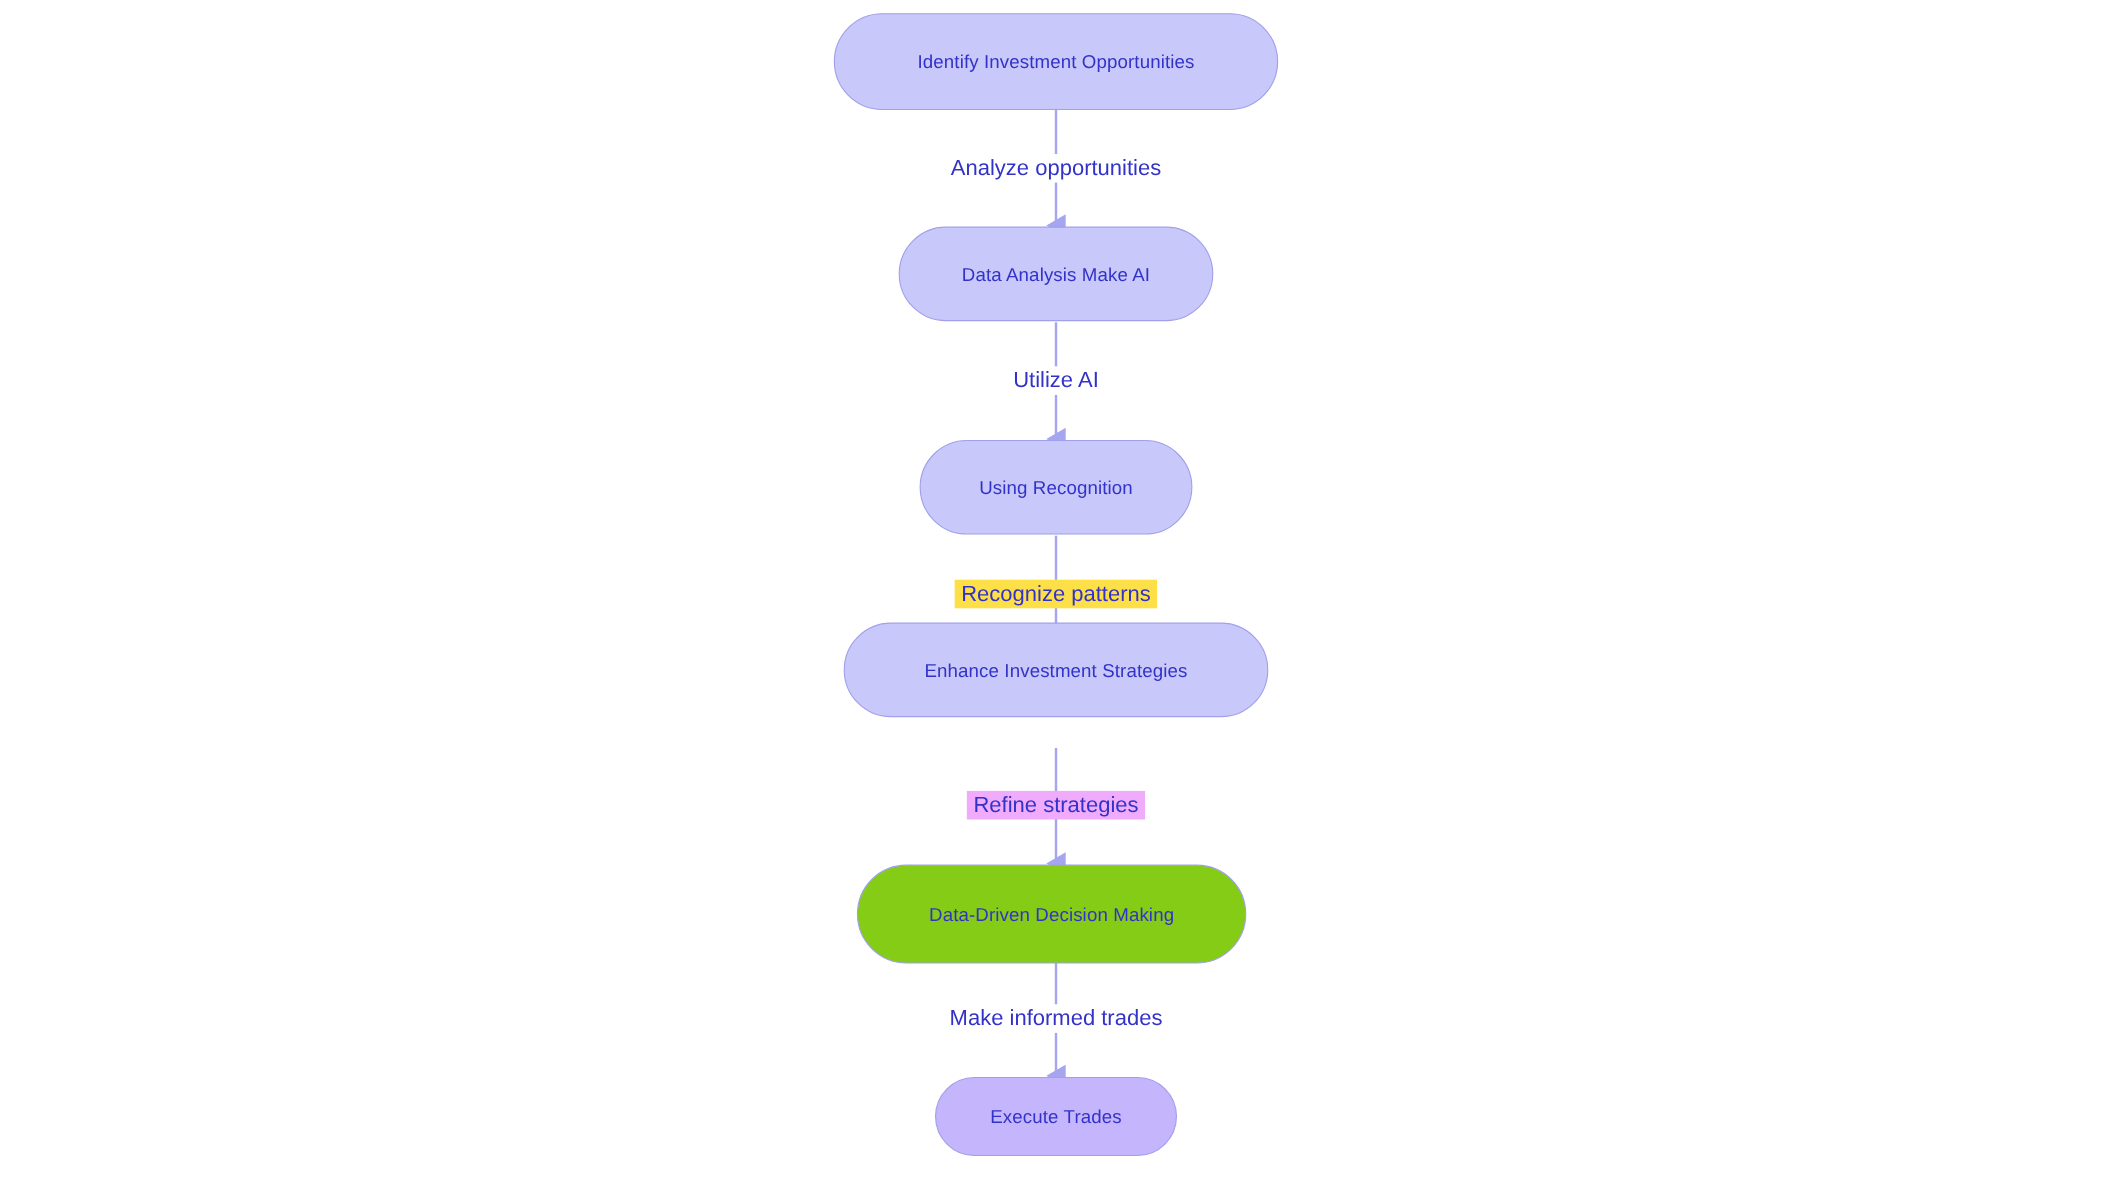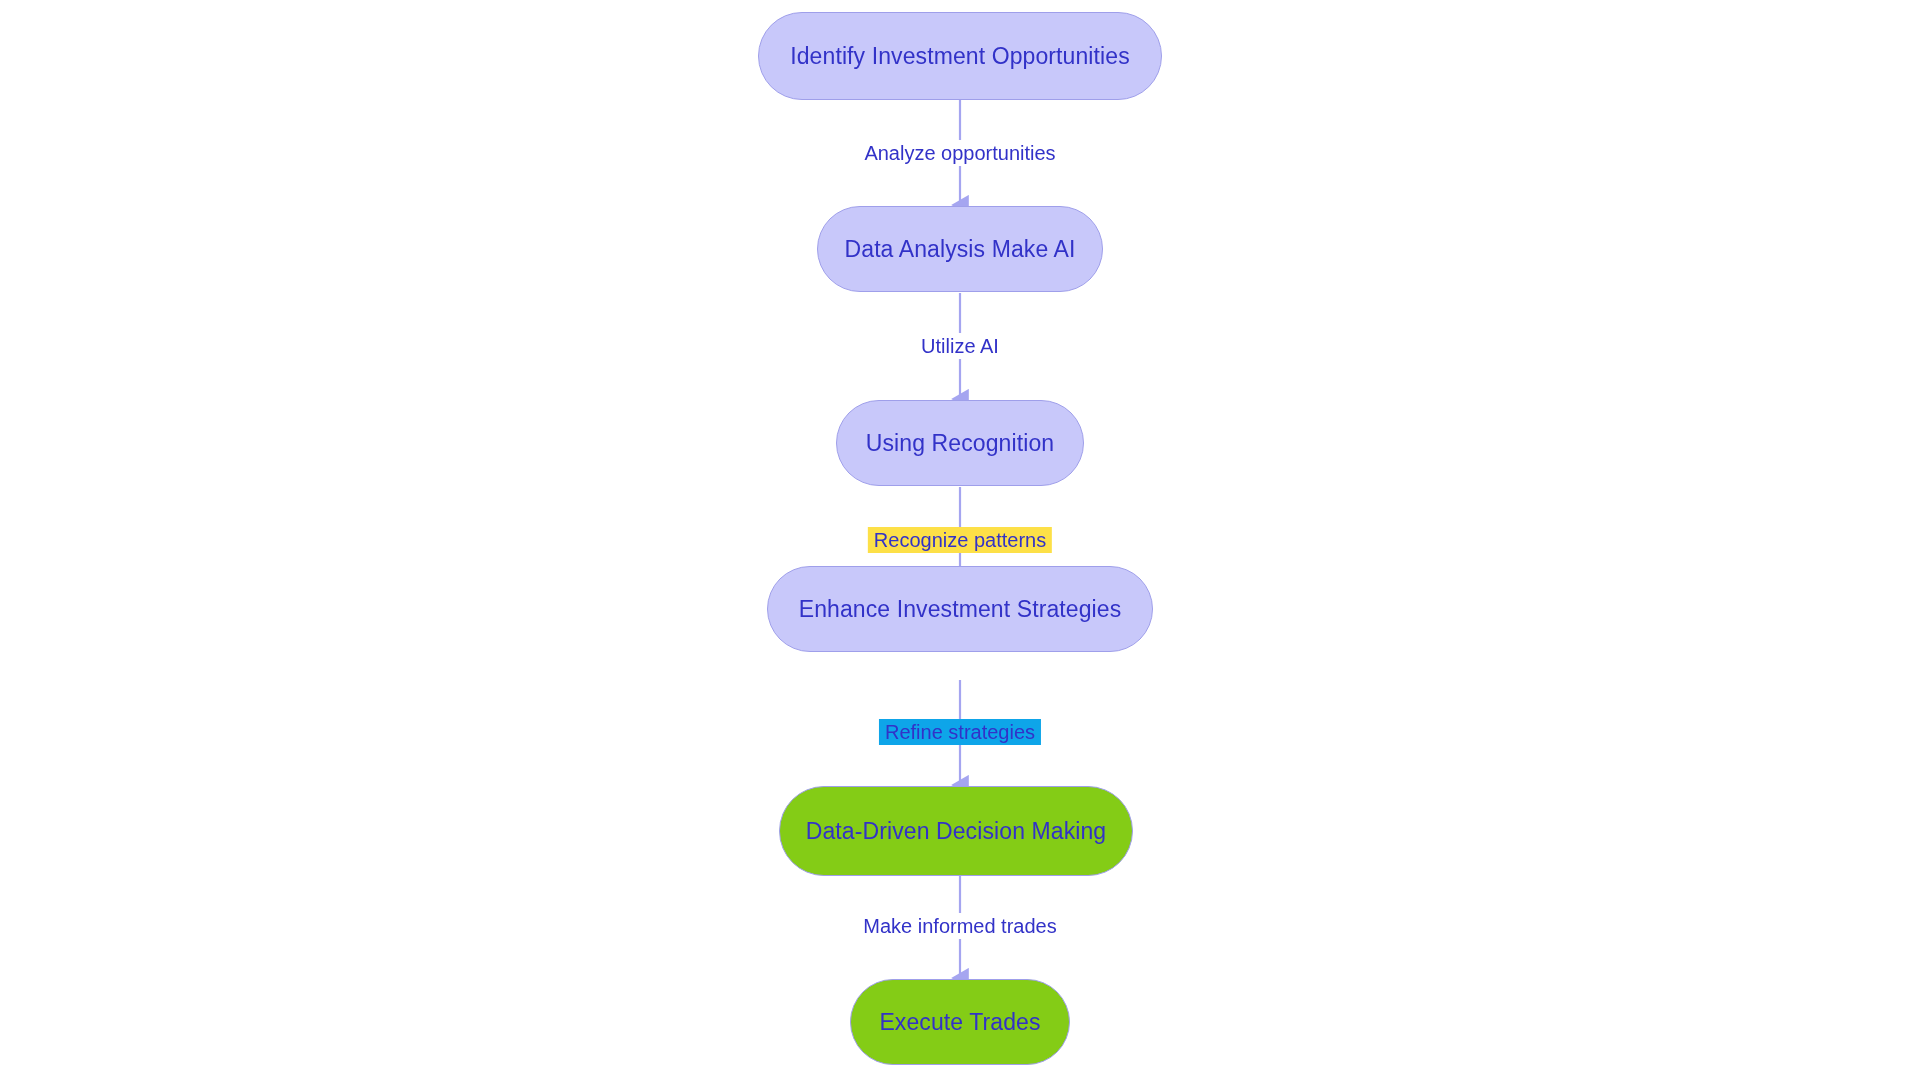"Identify Investment Opportunities" .node-label { font-size: 23px -> 17px }
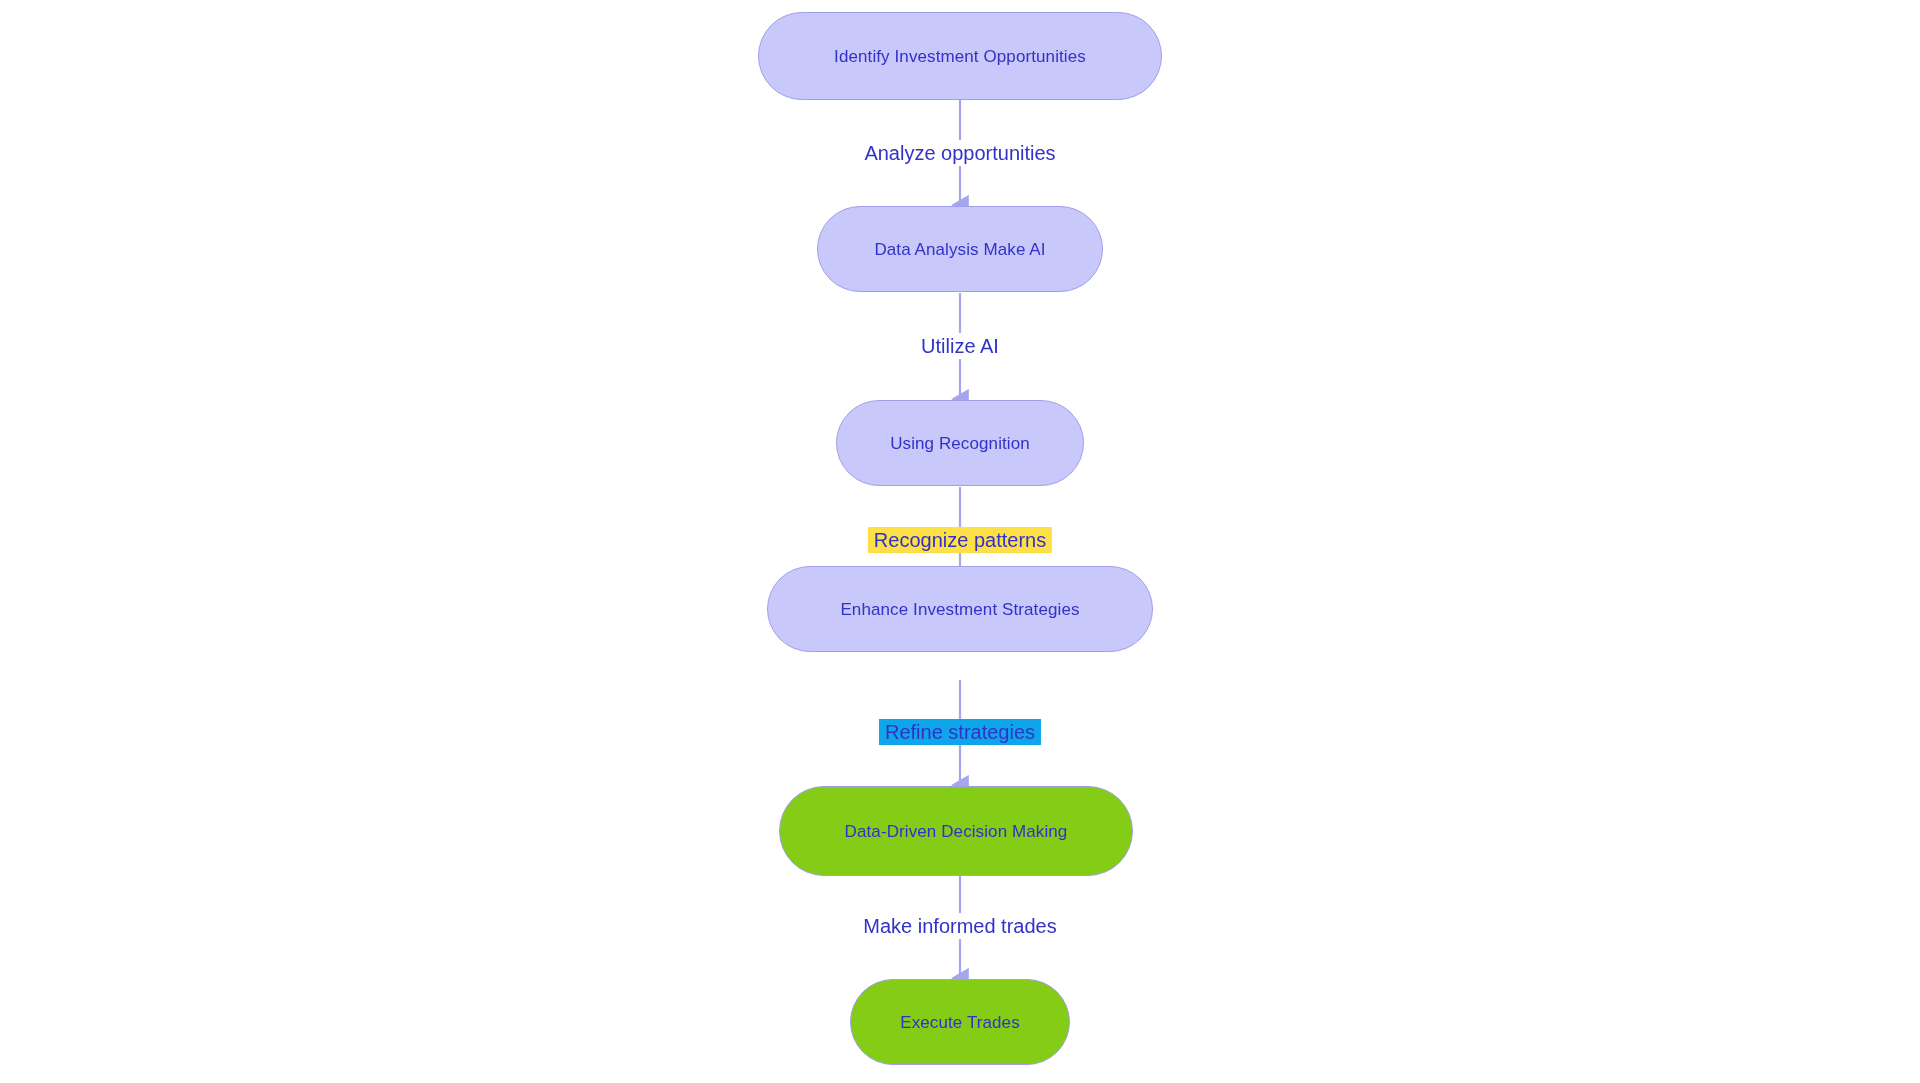"Refine strategies" div.edge-label { background: #0ea5e9 -> #f0abfc }
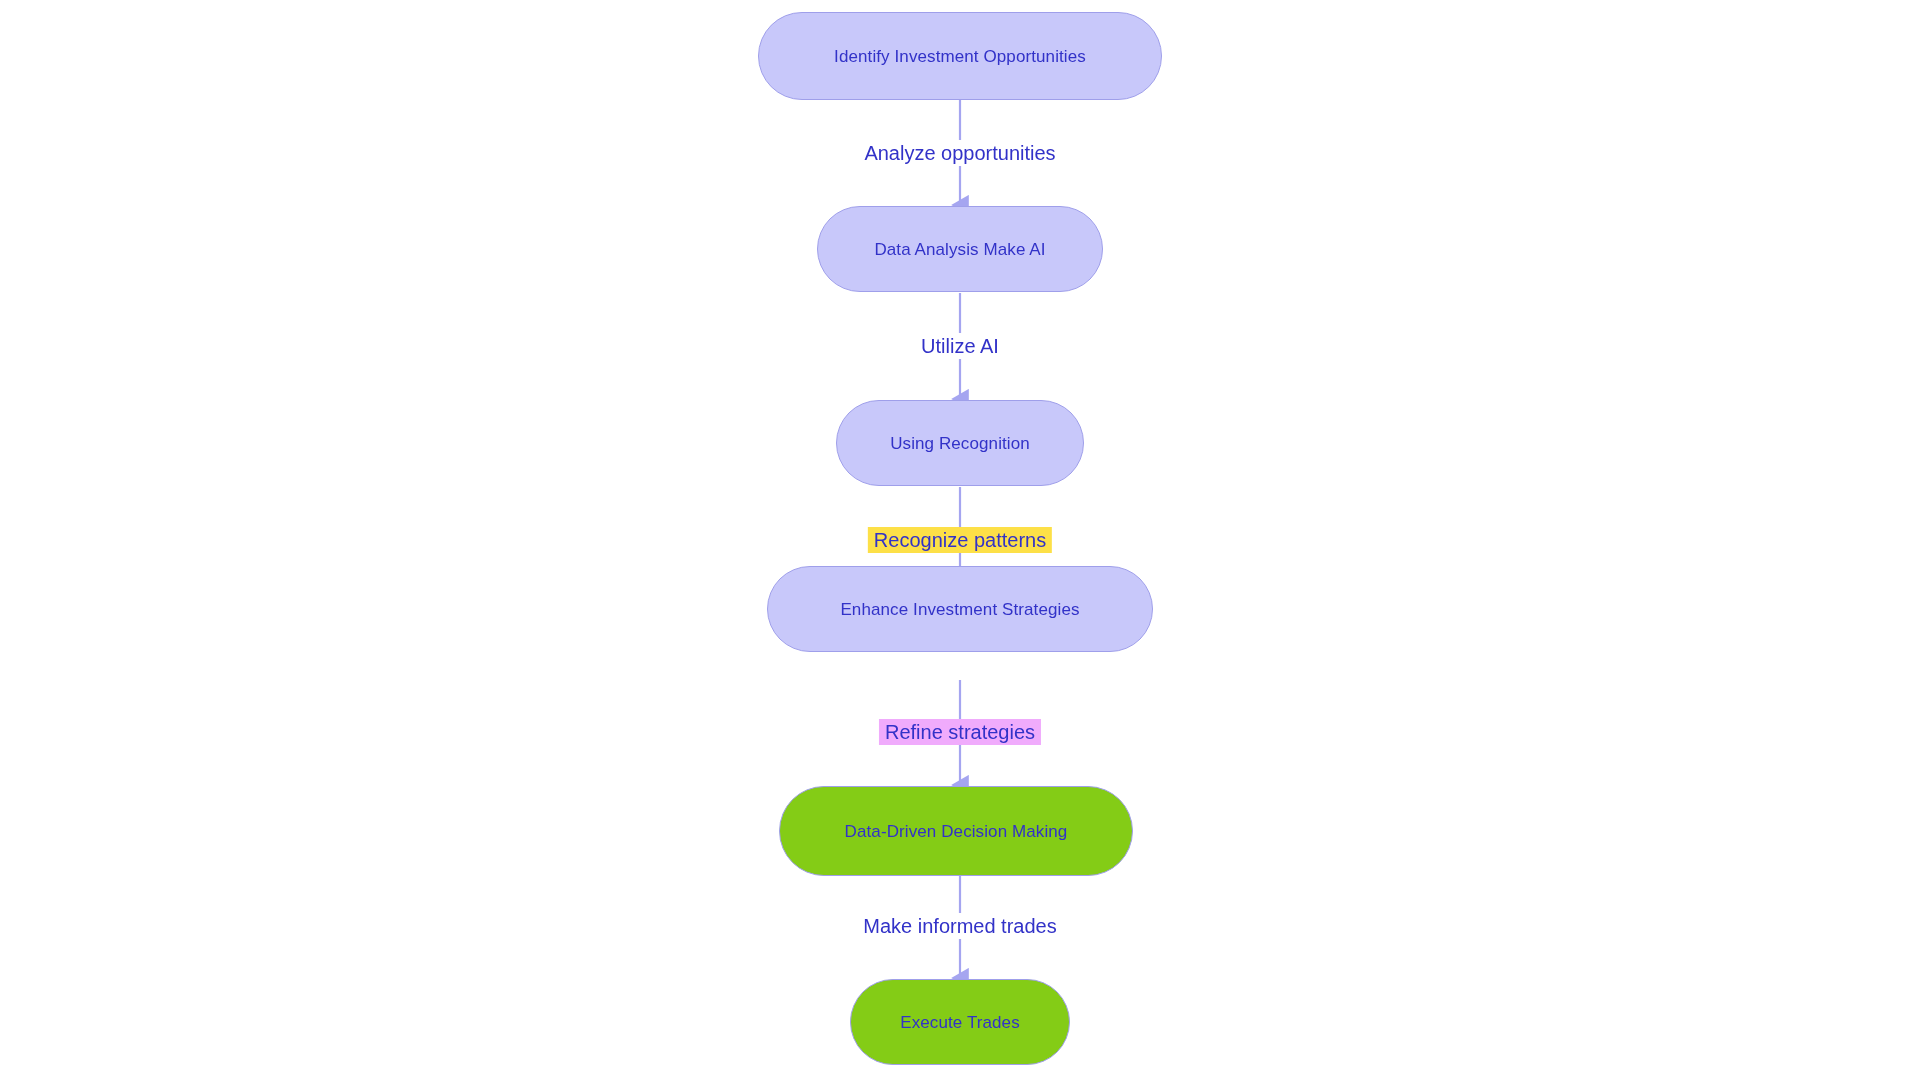"Execute Trades" div.node { background: #84cc16 -> #c4b5fd; height: 86px -> 72px }
